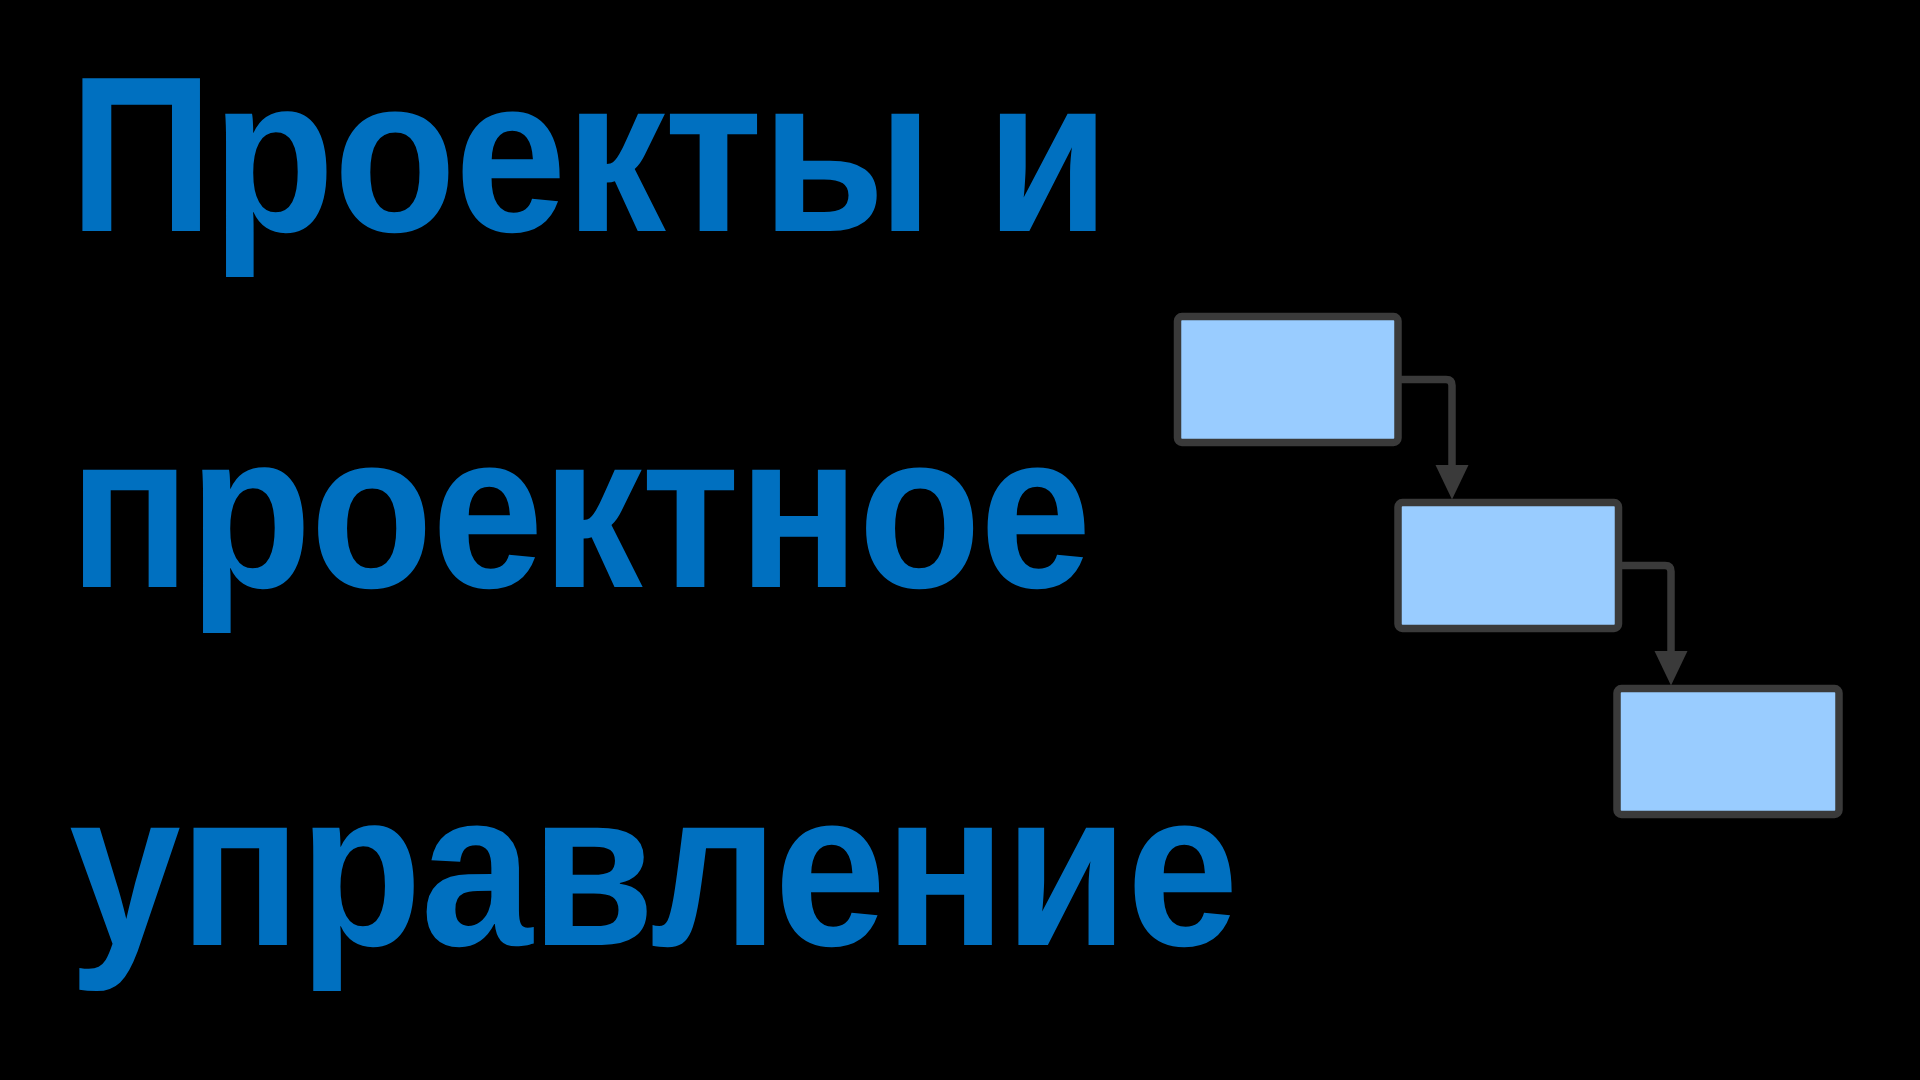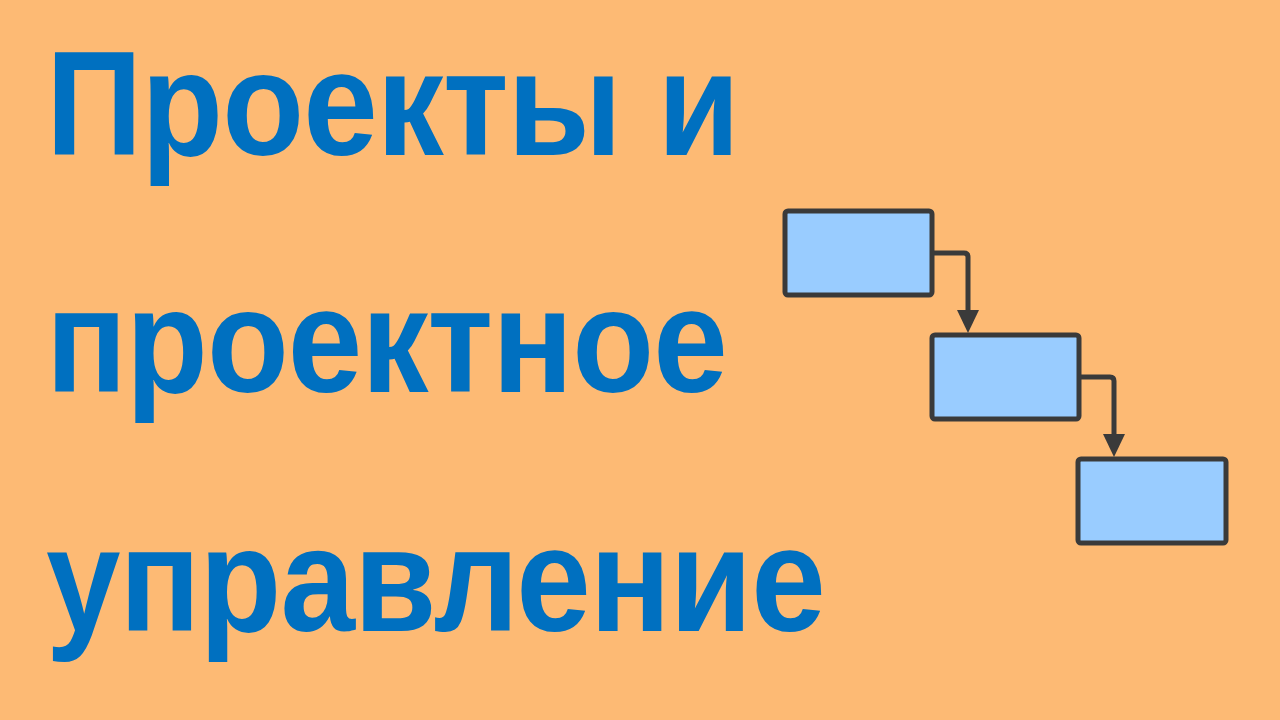"Проекты и" .stage { background: #fdba74 -> #000000 }
